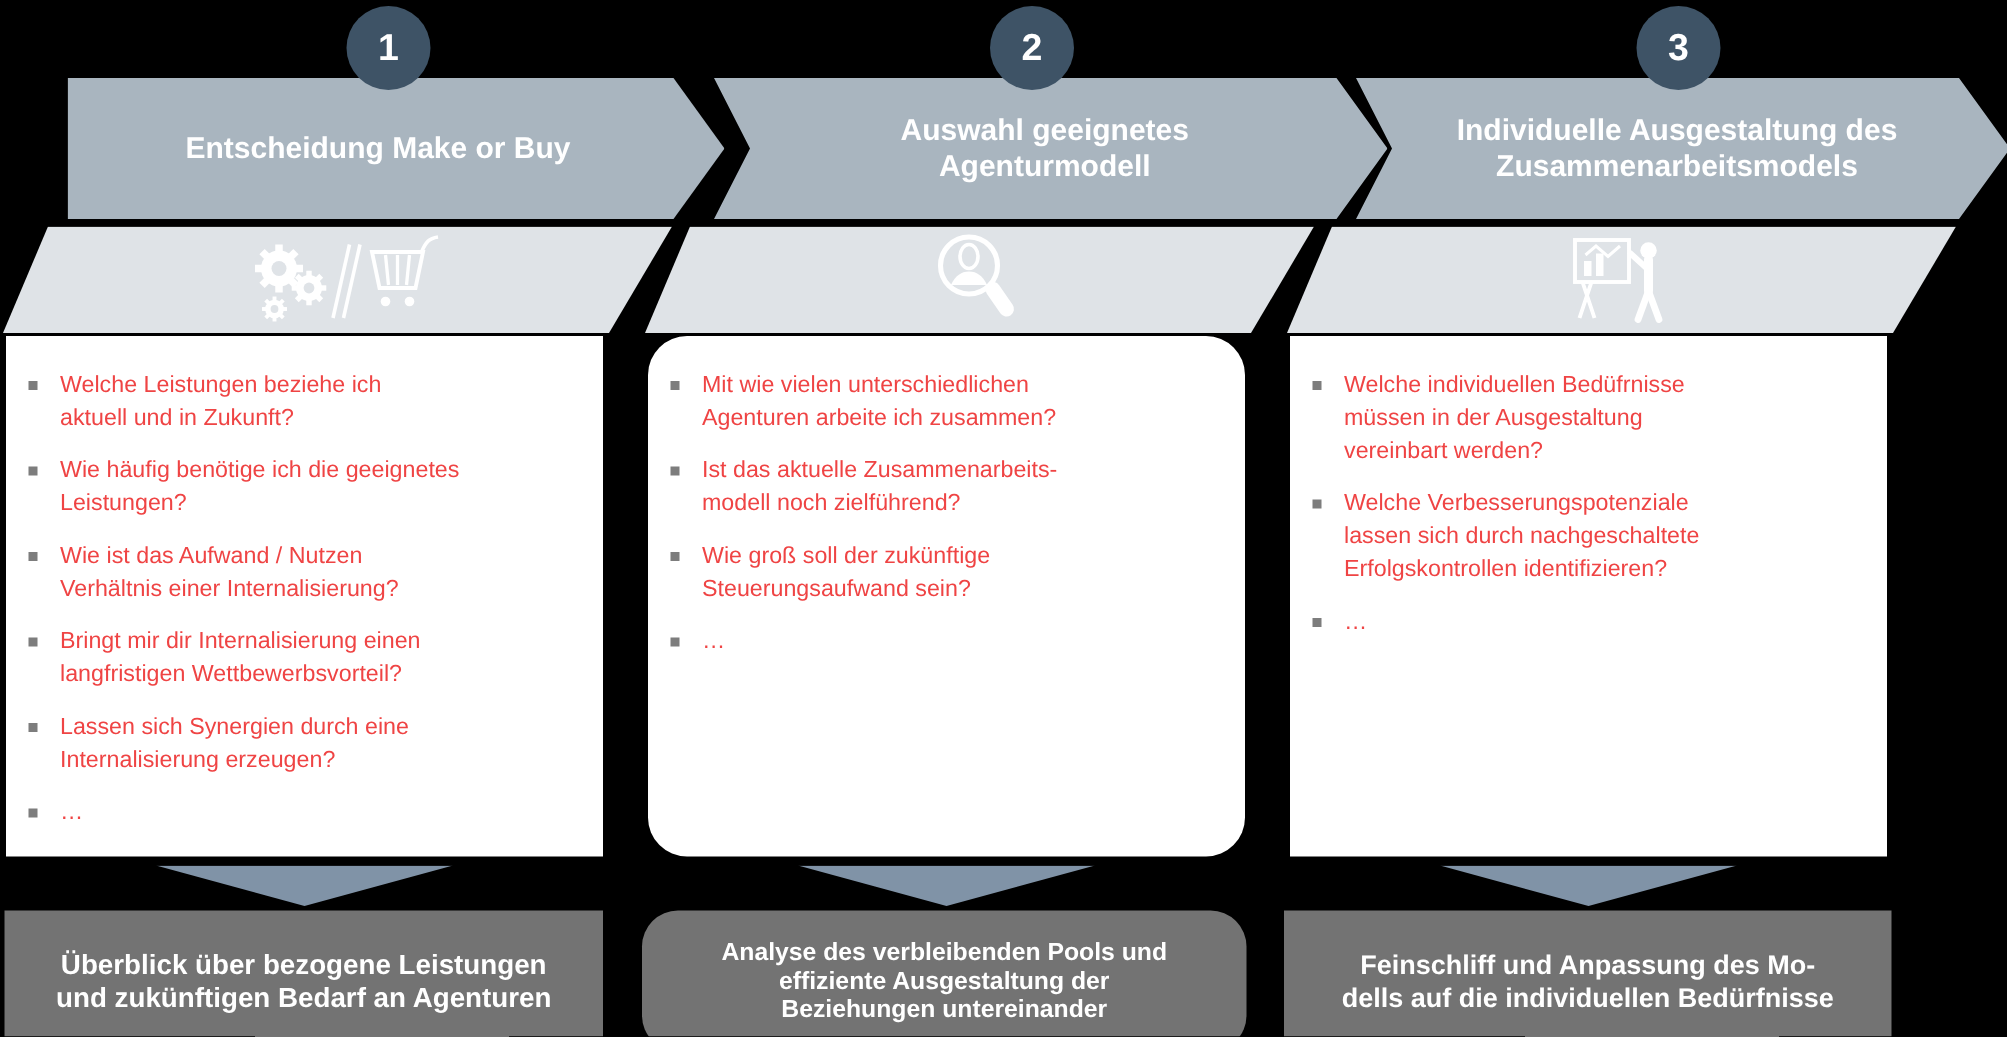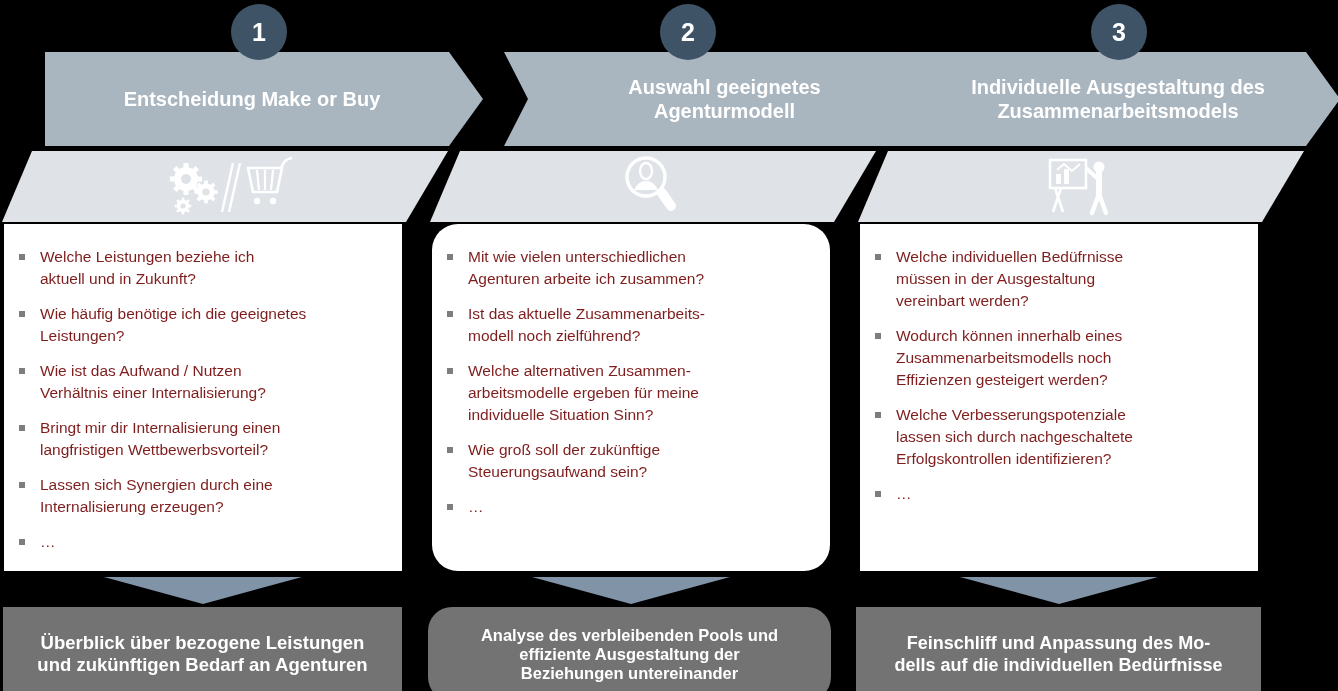"Auswahl geeignetes" .c2 .header-chevron { left: 504px -> 476px }
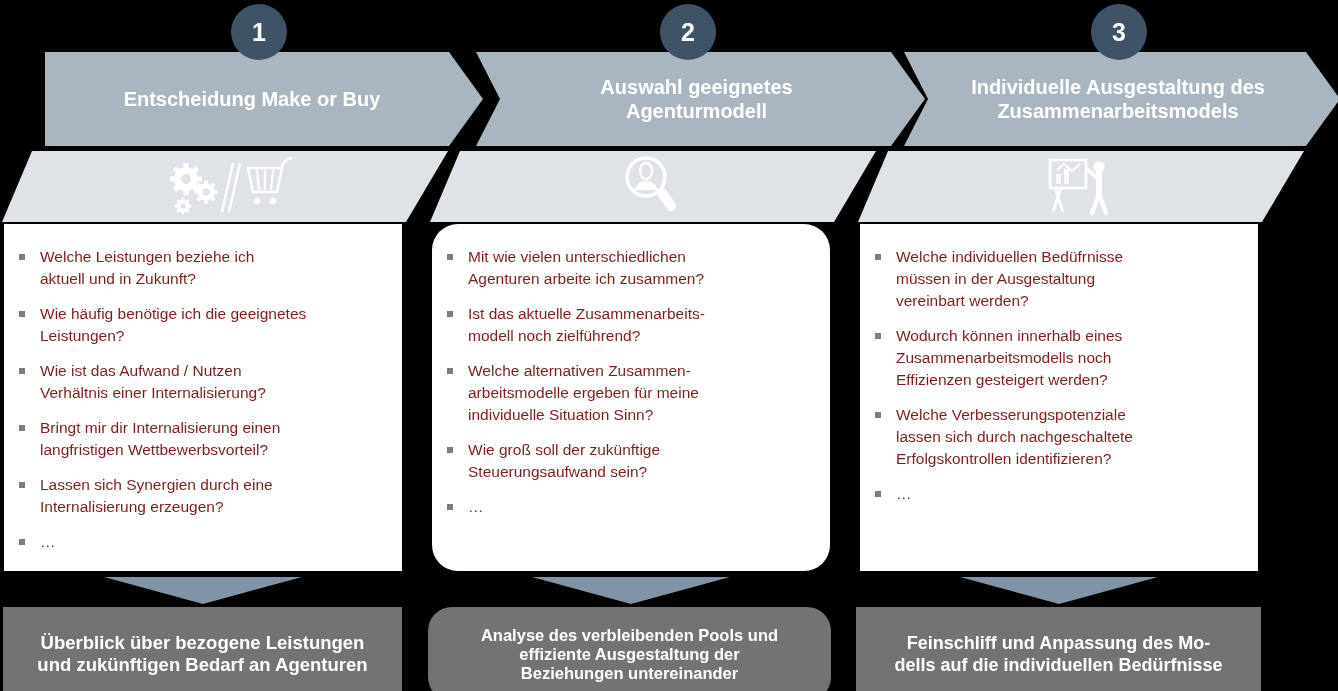"Welche Leistungen beziehe ich" .questions-panel li { color: #7f1d1d -> #ef4444 }
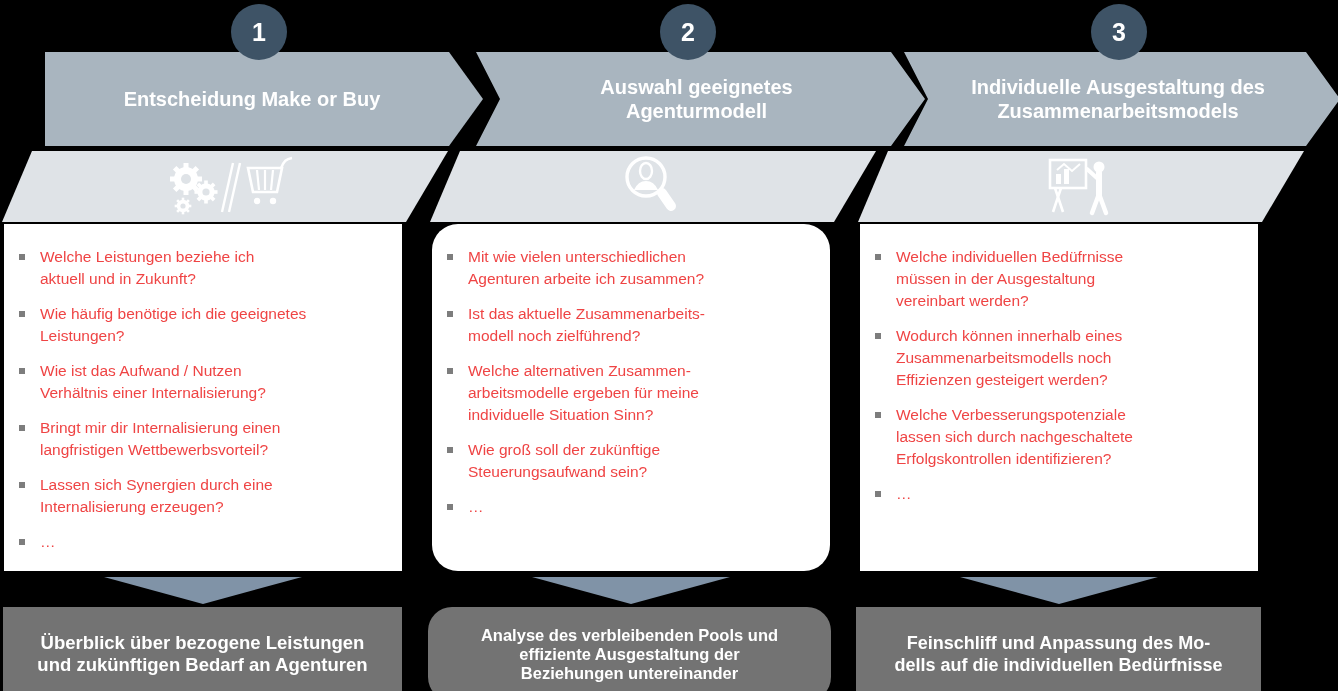"Wodurch können innerhalb eines" li { html: <li>Wodurch können innerhalb eines Zusammenarbeitsmodells noch Effizienzen gesteigert werden?</li> -> none }
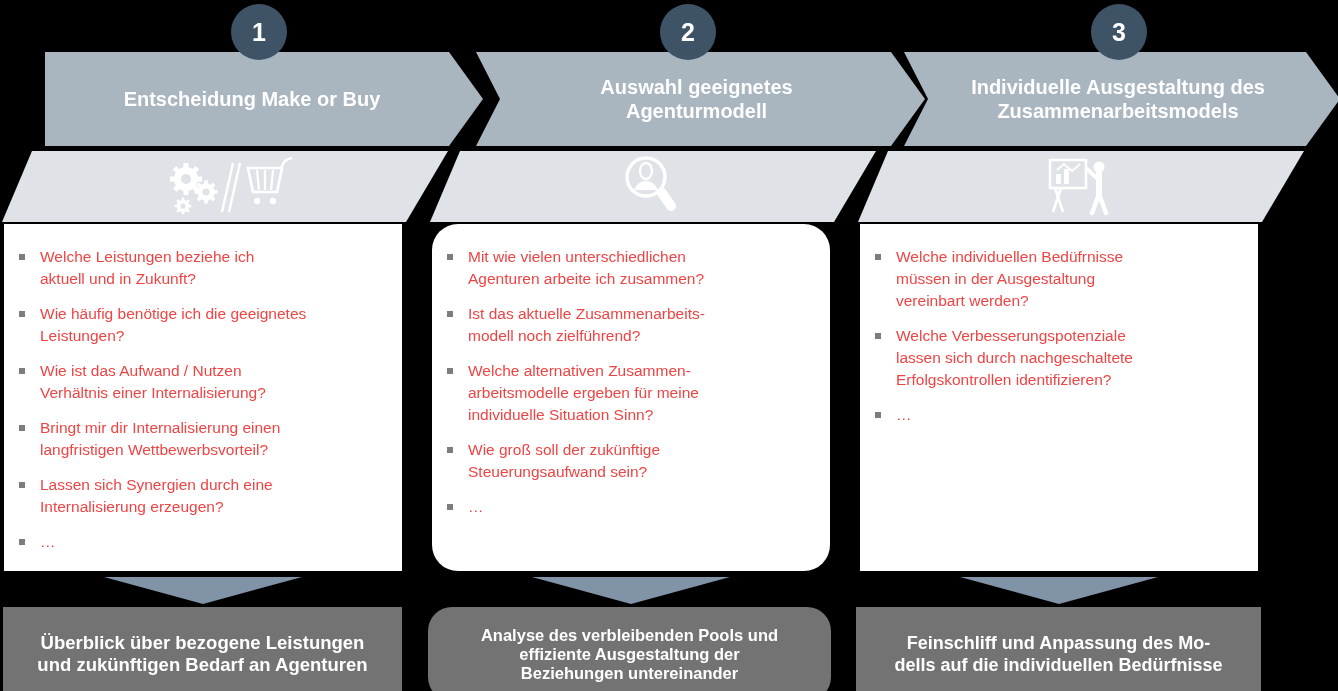"Welche alternativen Zusammen-" li { html: <li>Welche alternativen Zusammen- arbeitsmodelle ergeben für meine individuelle Situation Sinn?</li> -> none }
